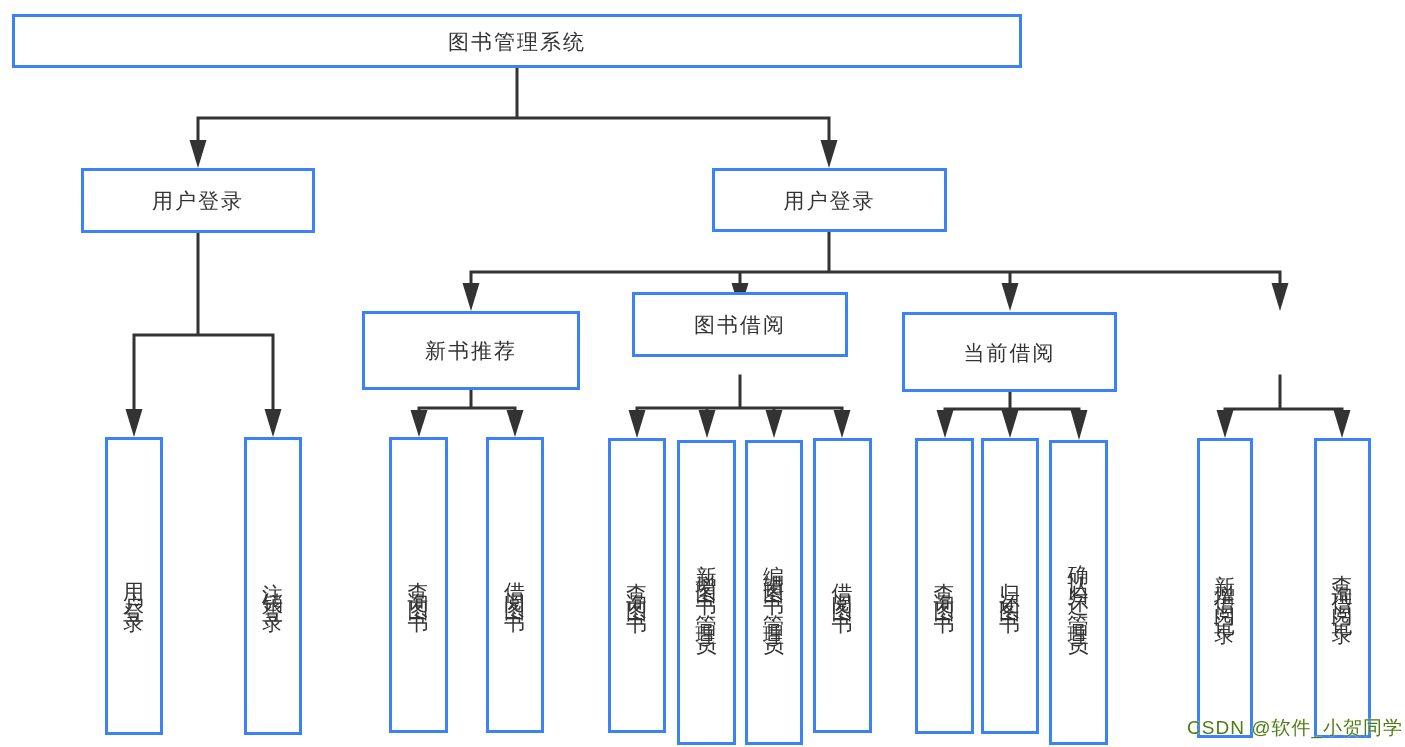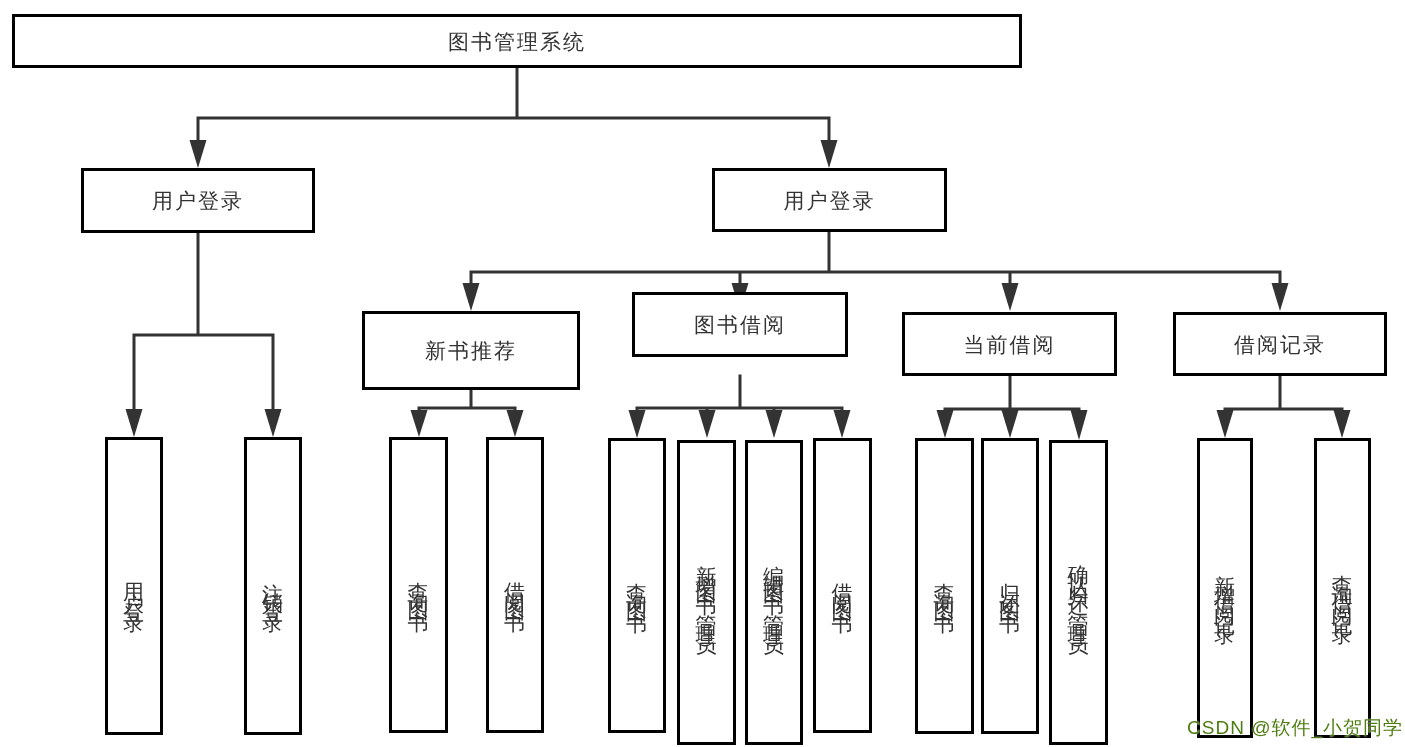"图书管理系统" .node { border: 3px solid #000000 -> 3px solid #3b82f6 }
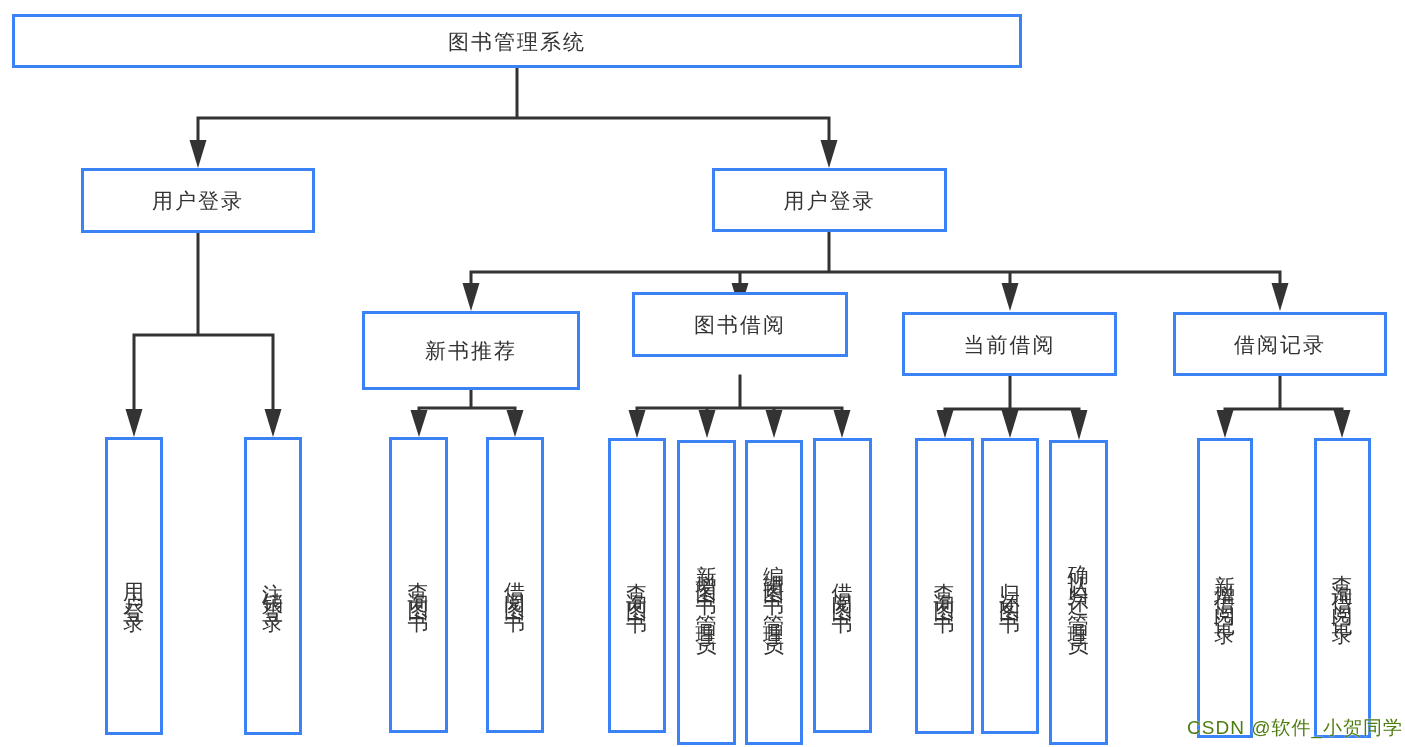"当前借阅" div.node { height: 64px -> 80px }
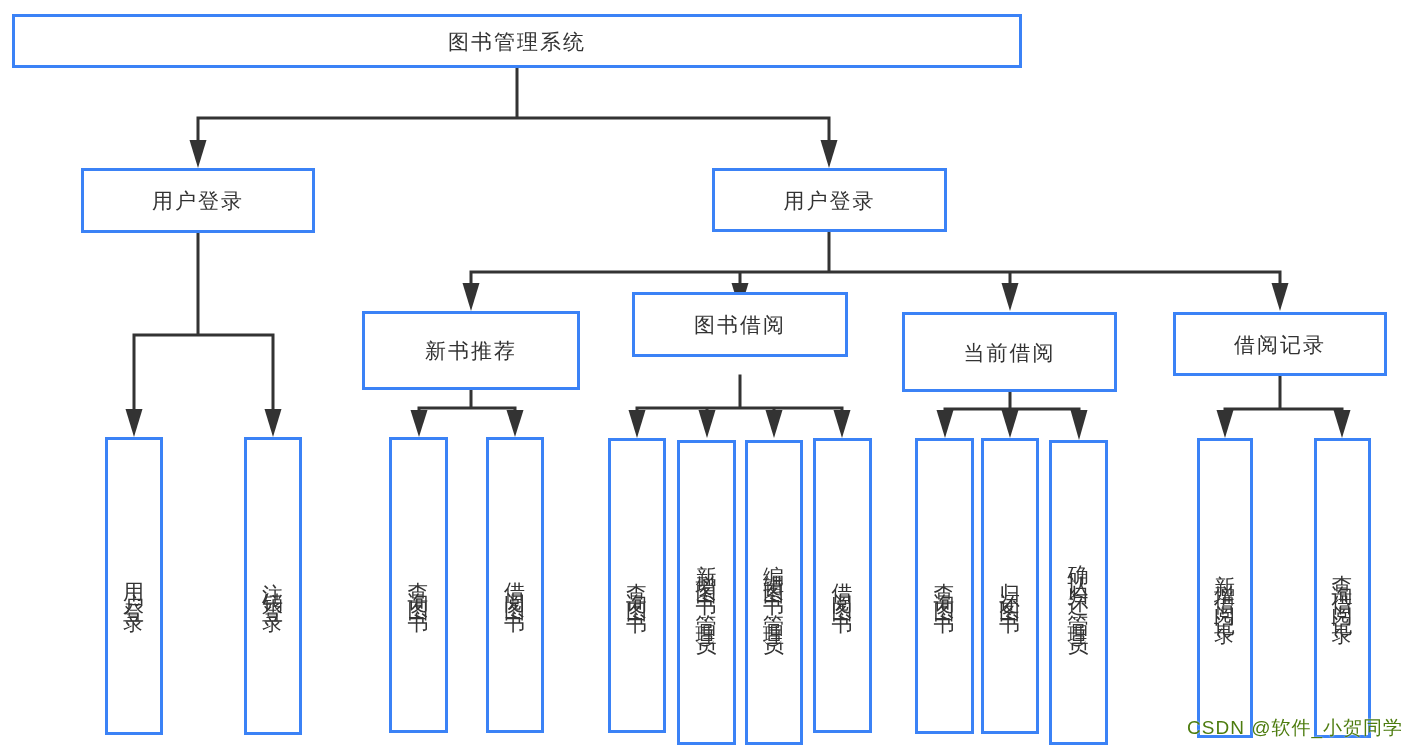"借阅记录" div.node { html: <div> <span>借阅记录</span> </div> -> none }
